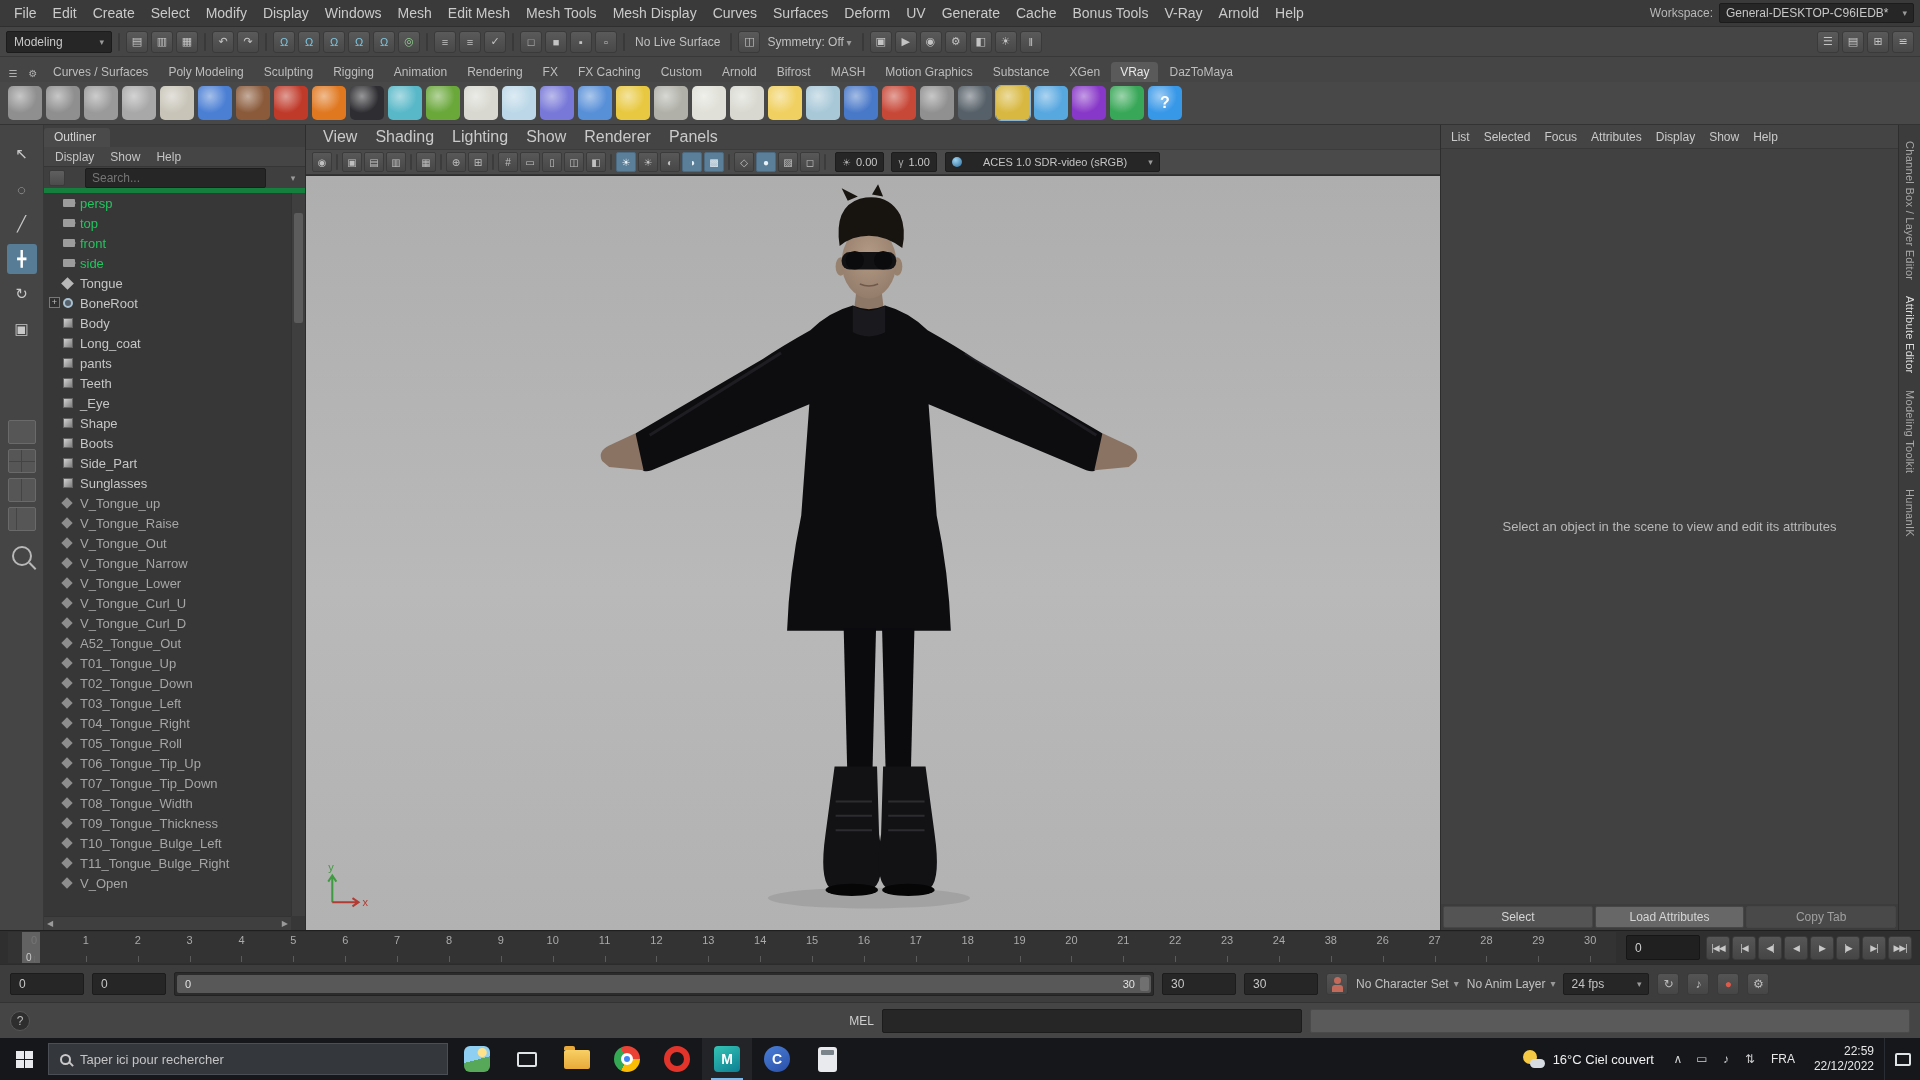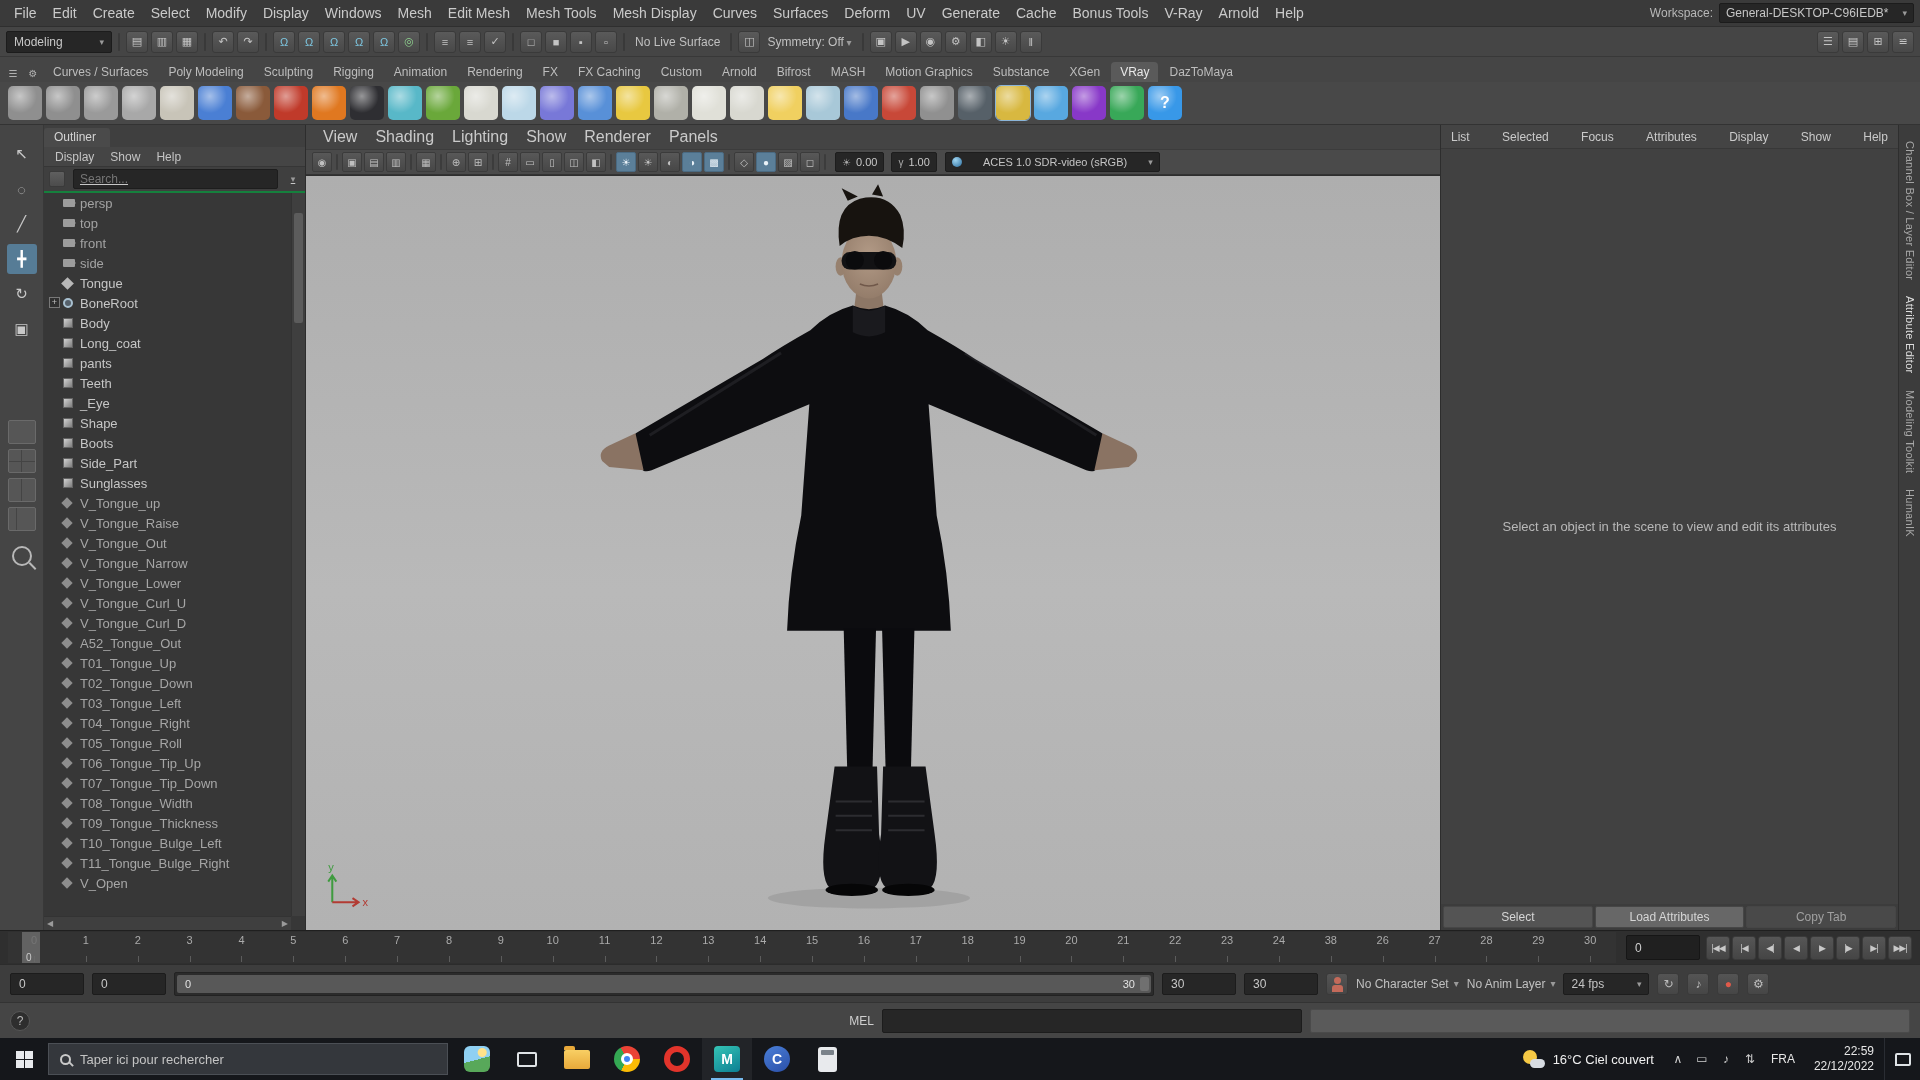"List" .ae-menus { justify-content: space-between -> none }
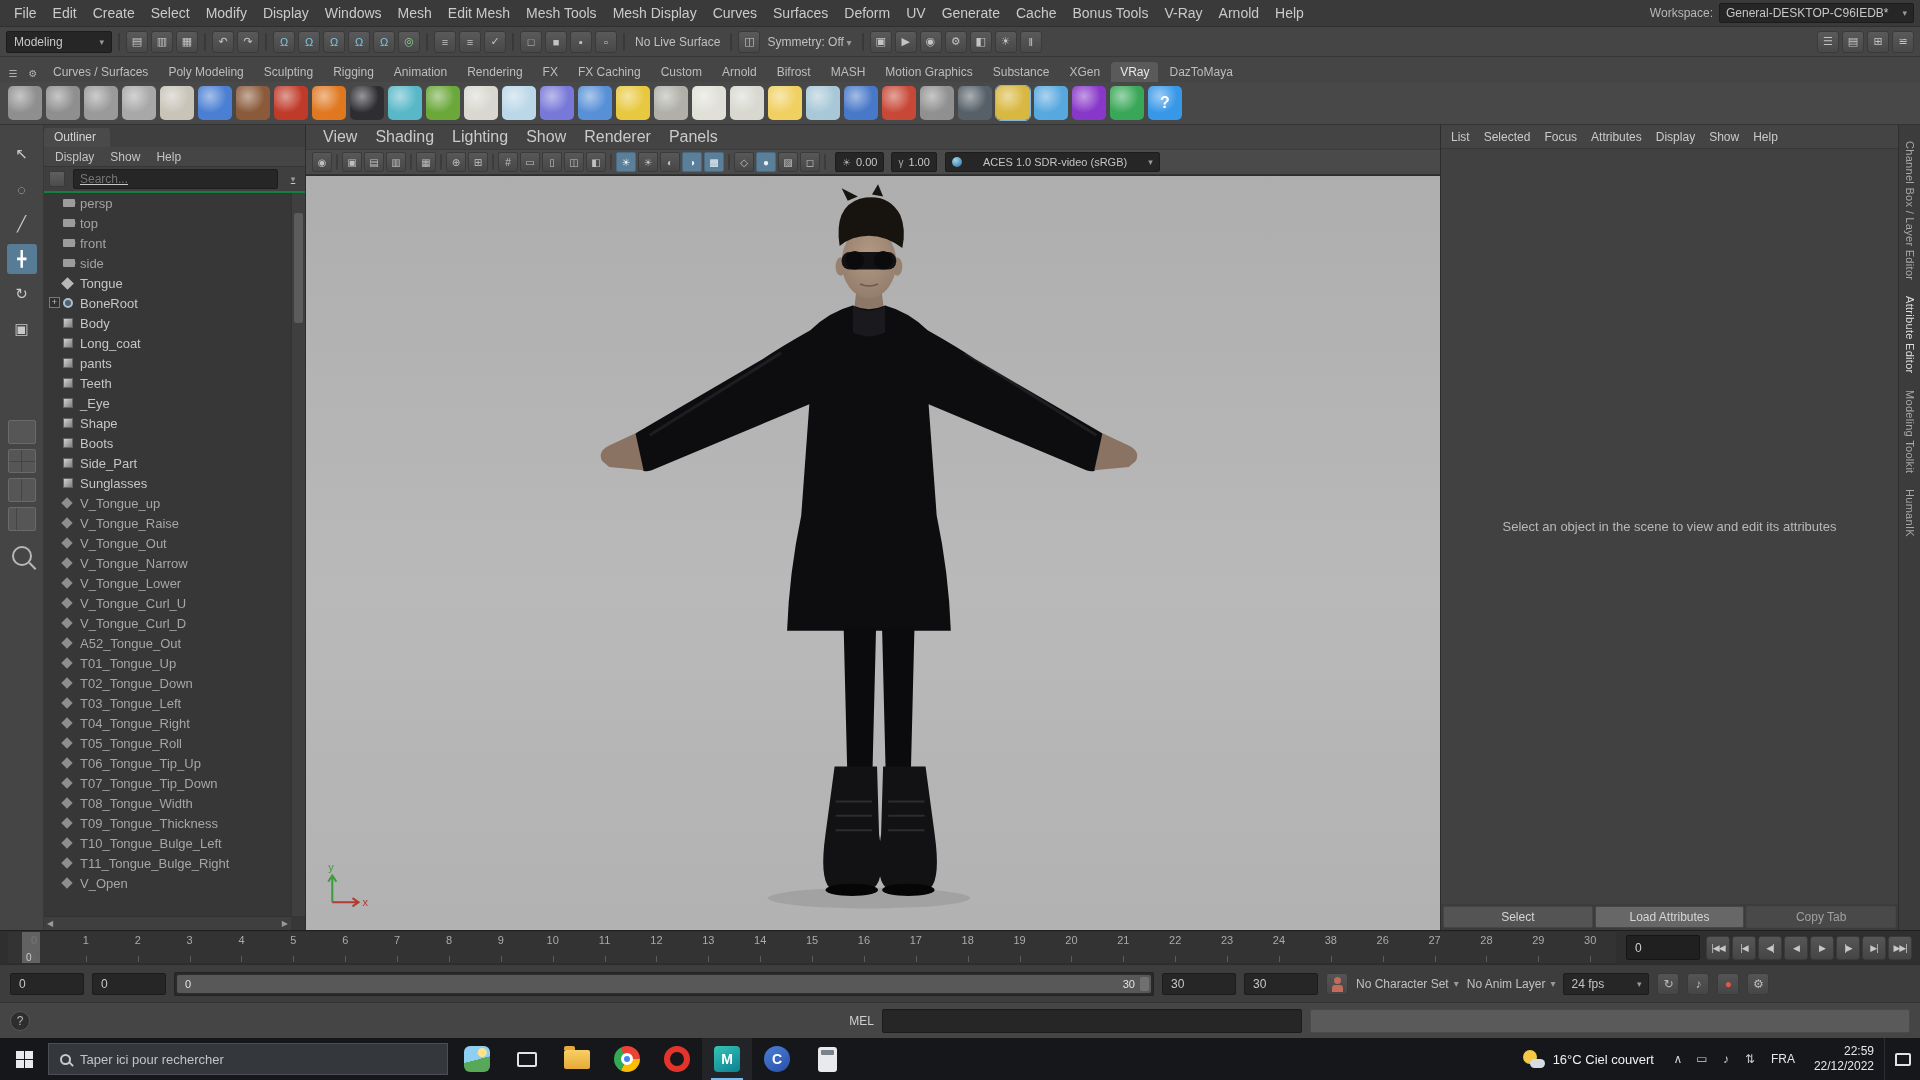"Search..." .o-search { border-bottom: 2px solid #15803d -> 5px solid #15803d; gap: 8px -> 20px; text-decoration: underline -> none }
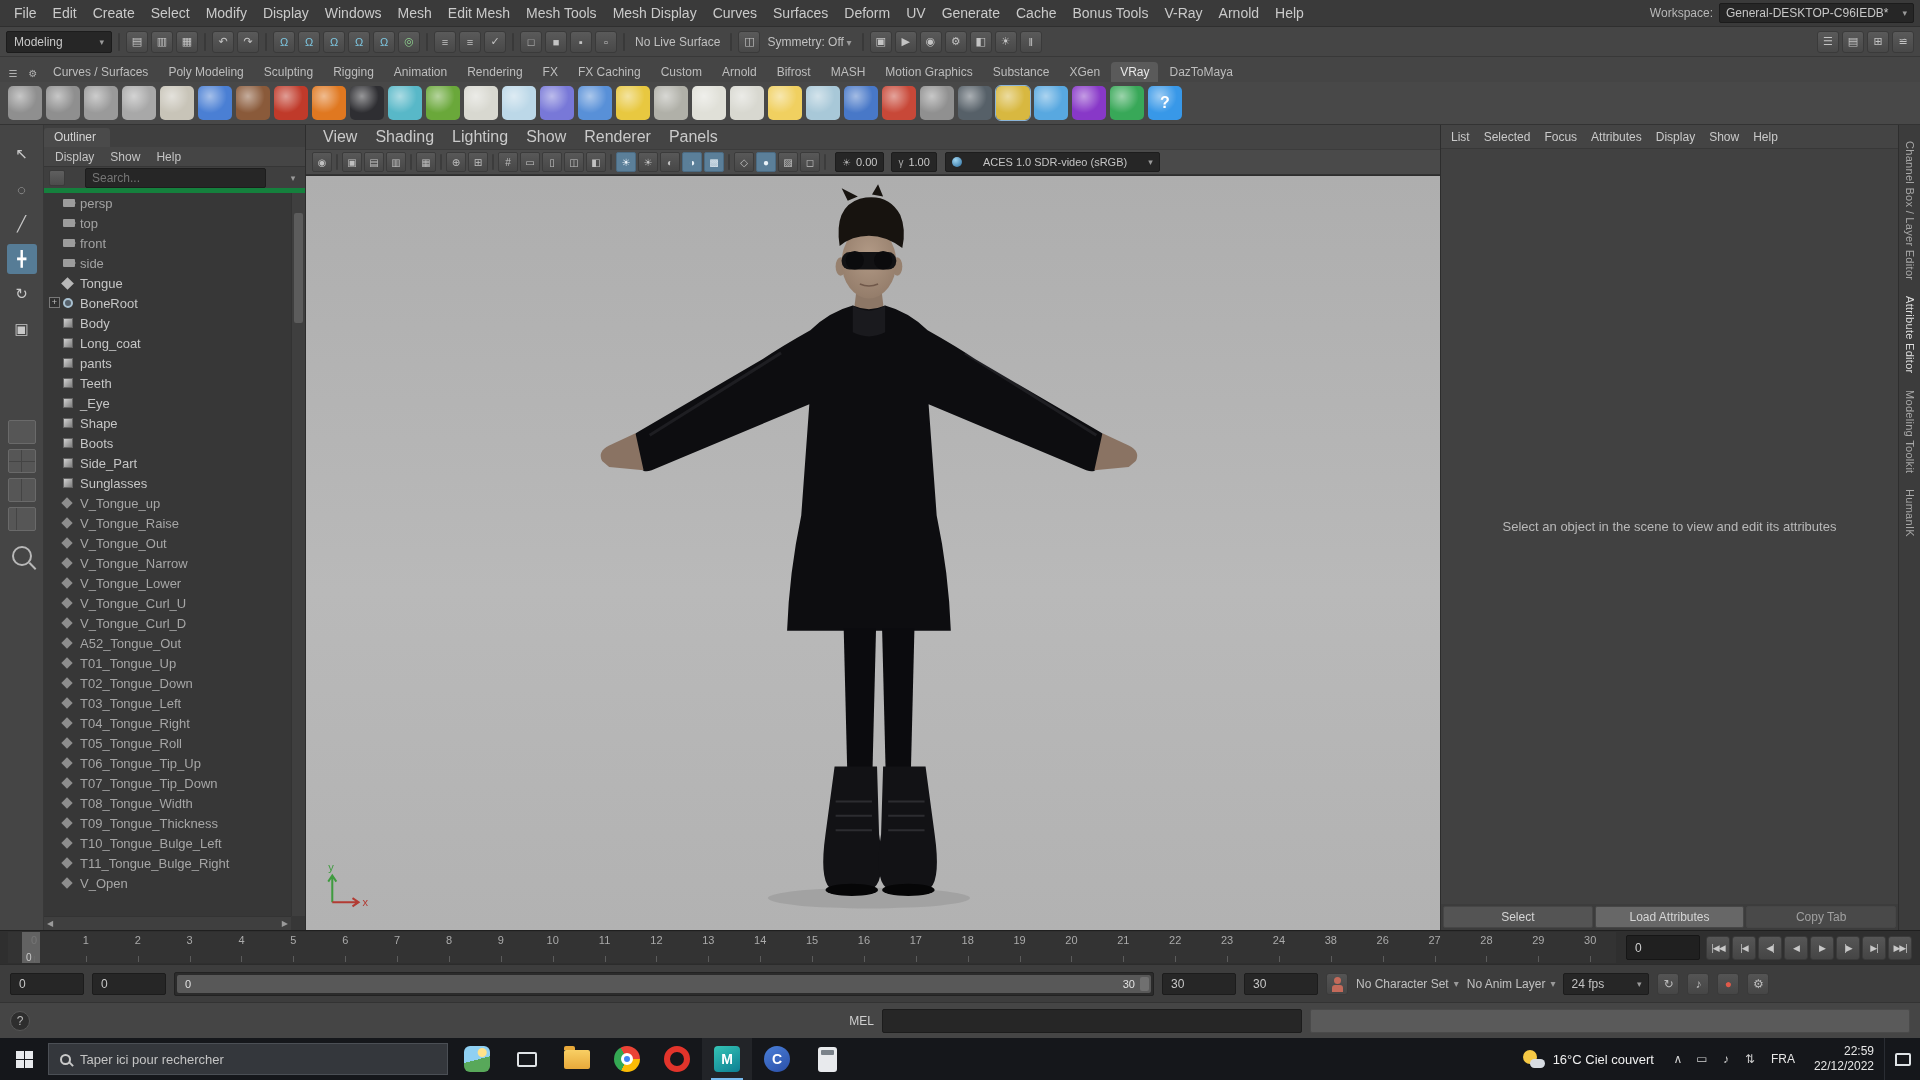"persp" .o-row.dim .o-label { color: #a3a3a3 -> #22c55e }
